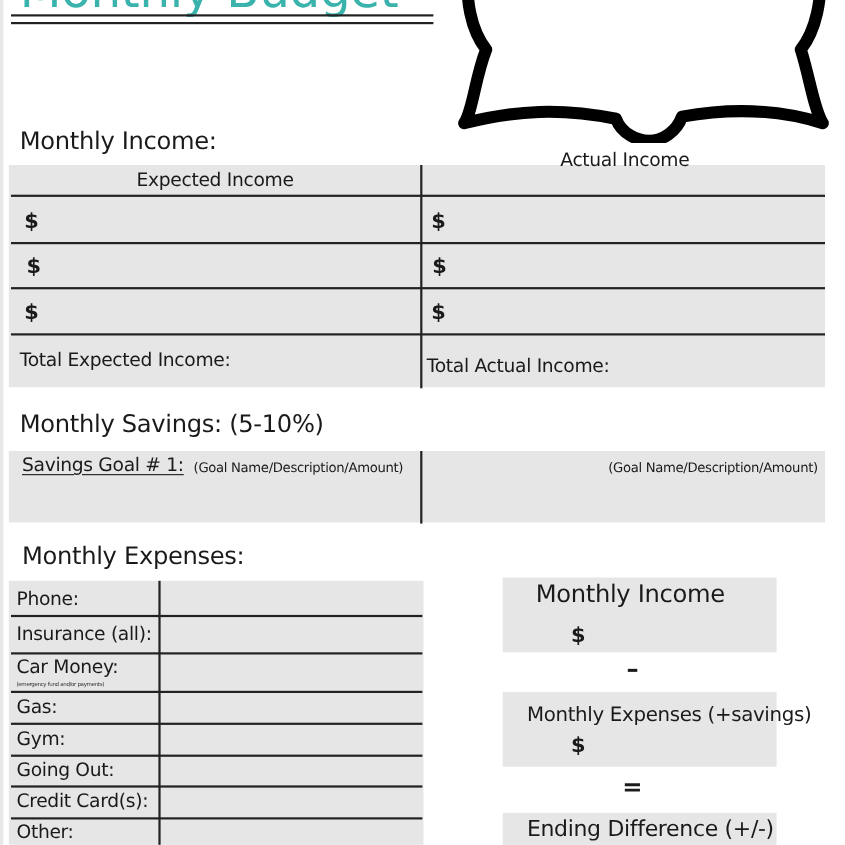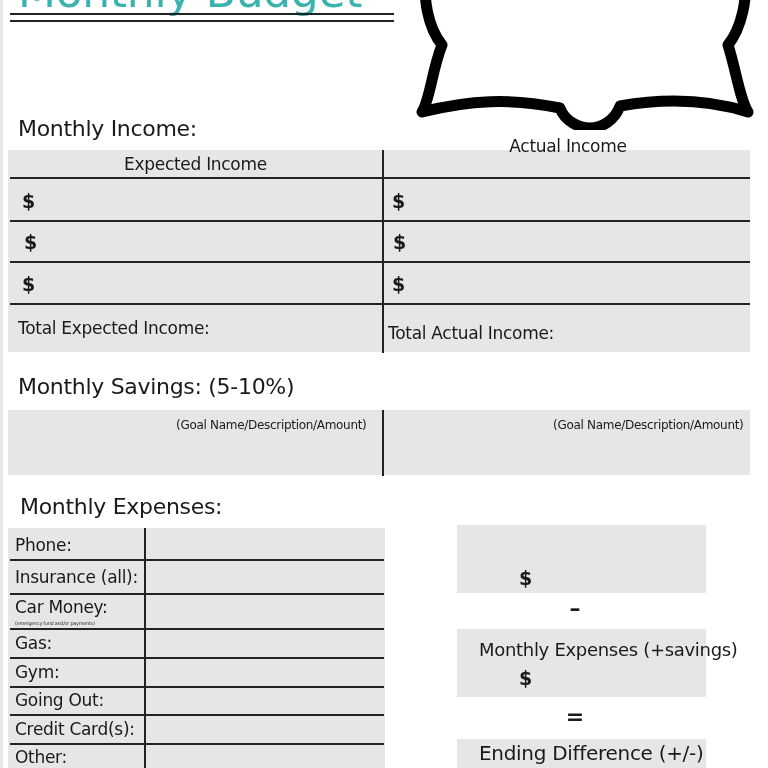"Savings Goal # 1:" span.abs { html: none -> <span>Savings Goal # 1:</span> }
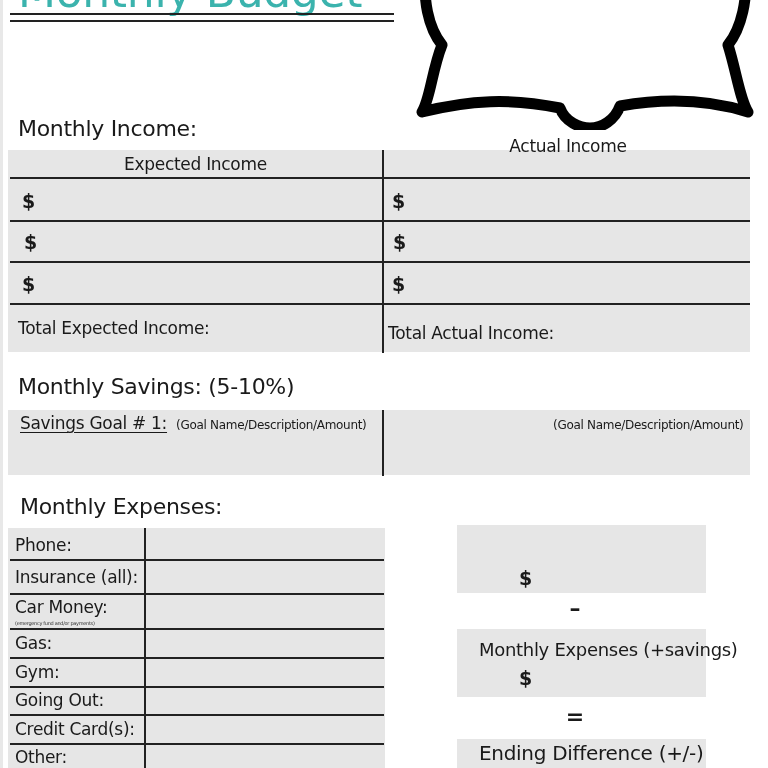"Monthly Income" span.abs { html: none -> <span>Monthly Income</span> }
